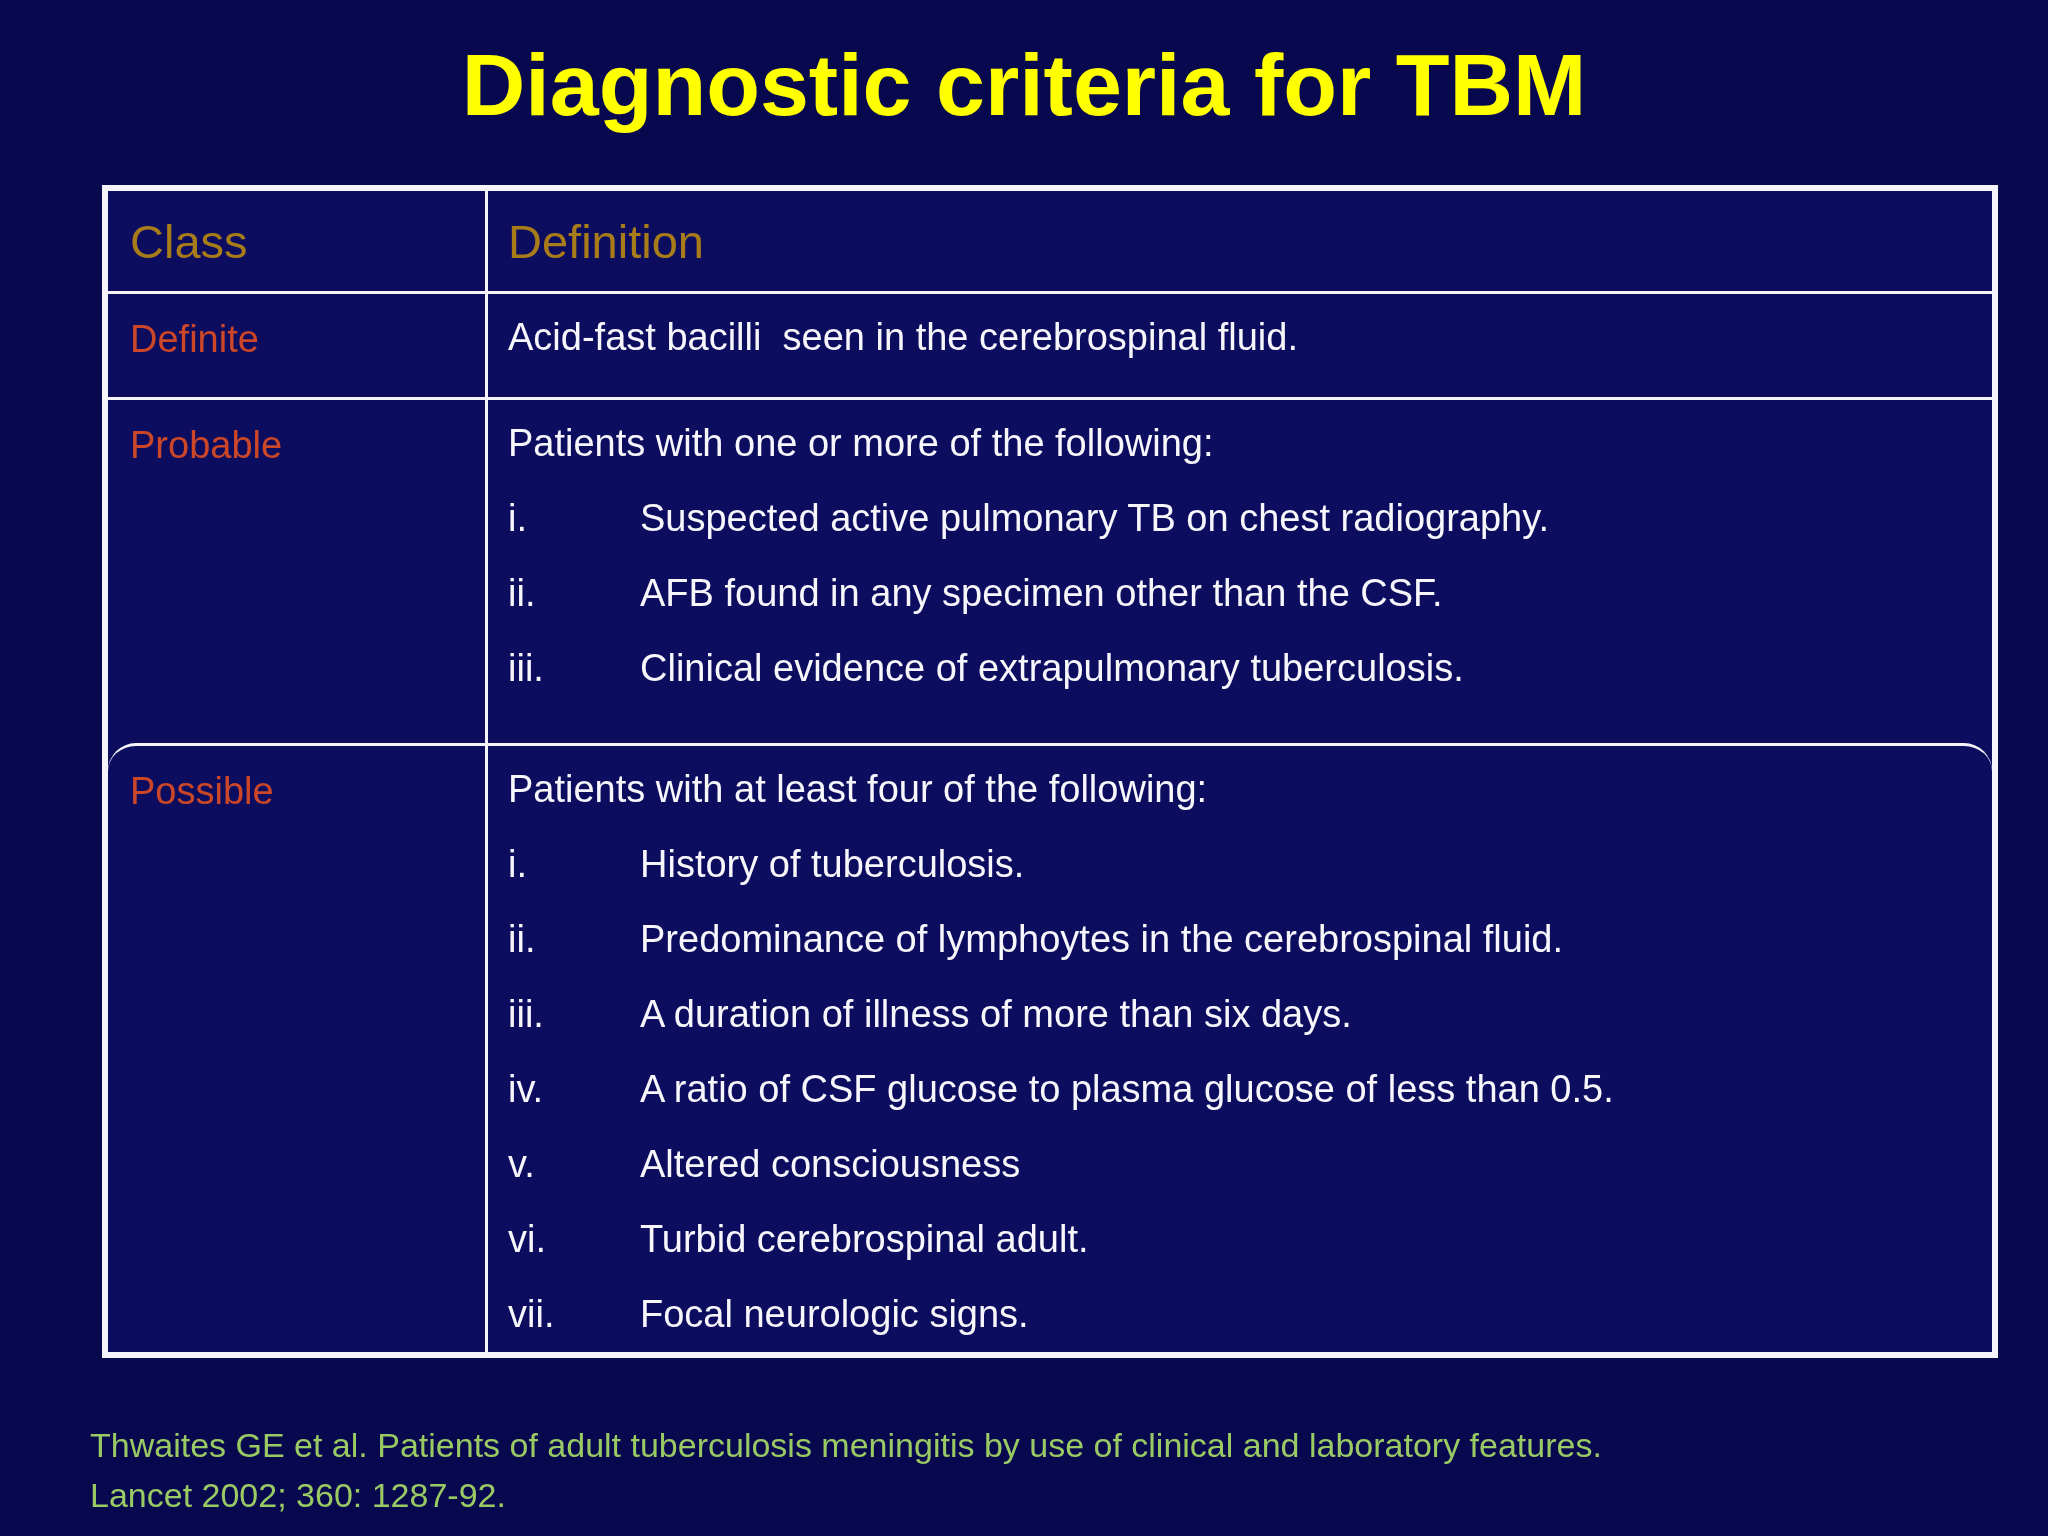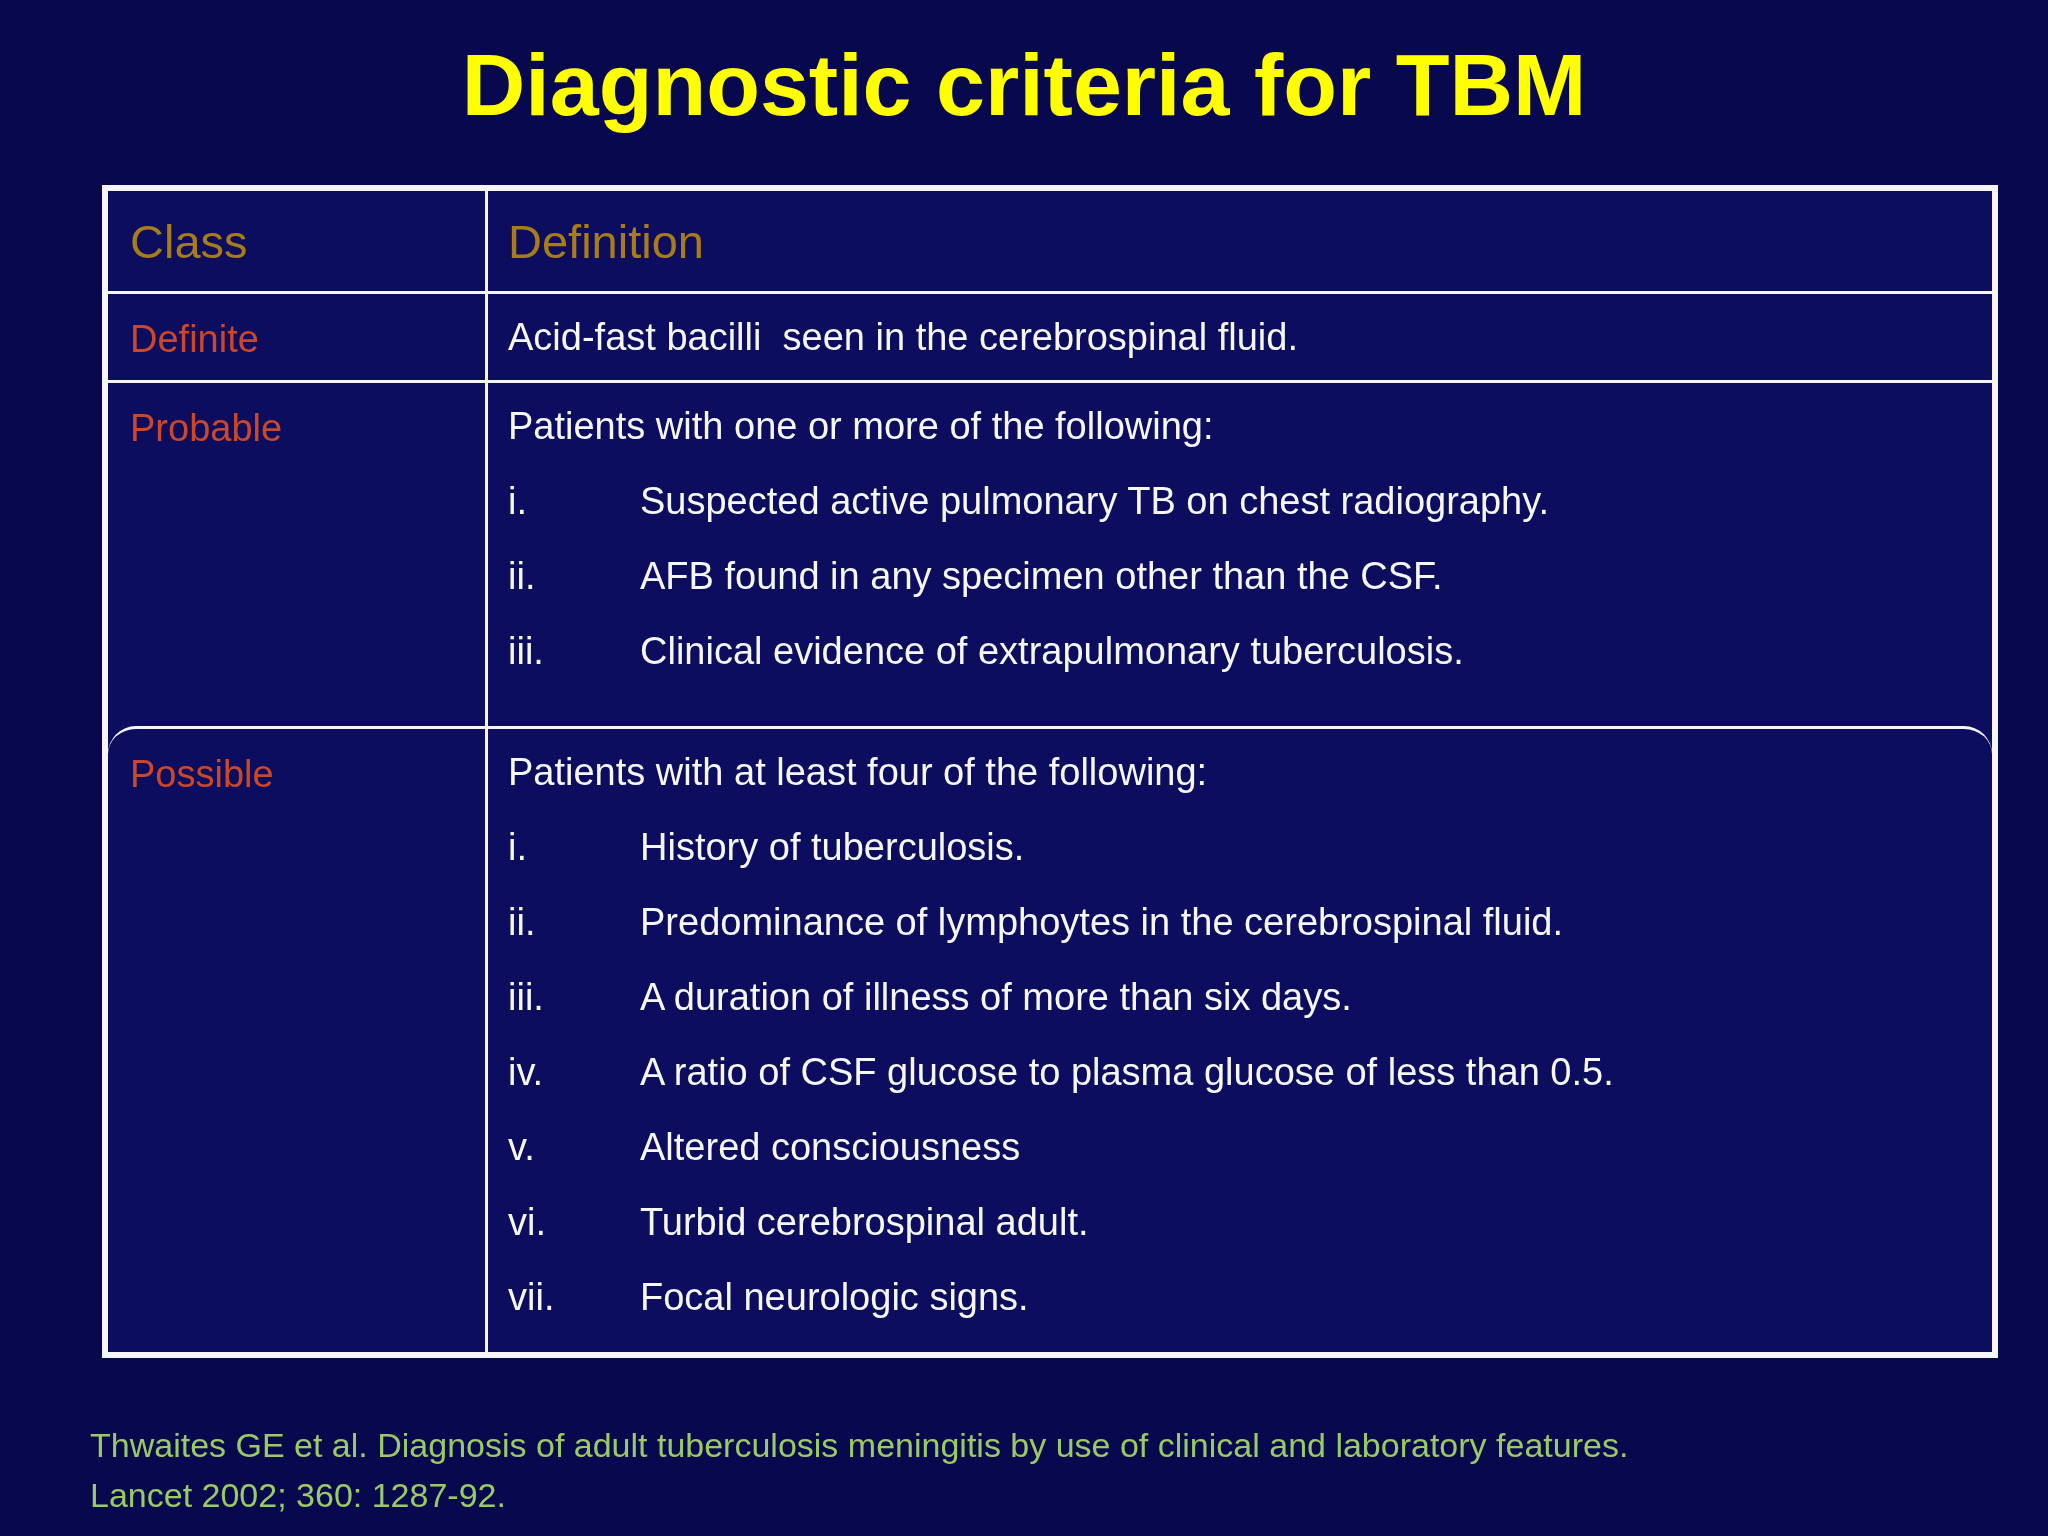"Definite" .row-definite { height: 89px -> 106px }
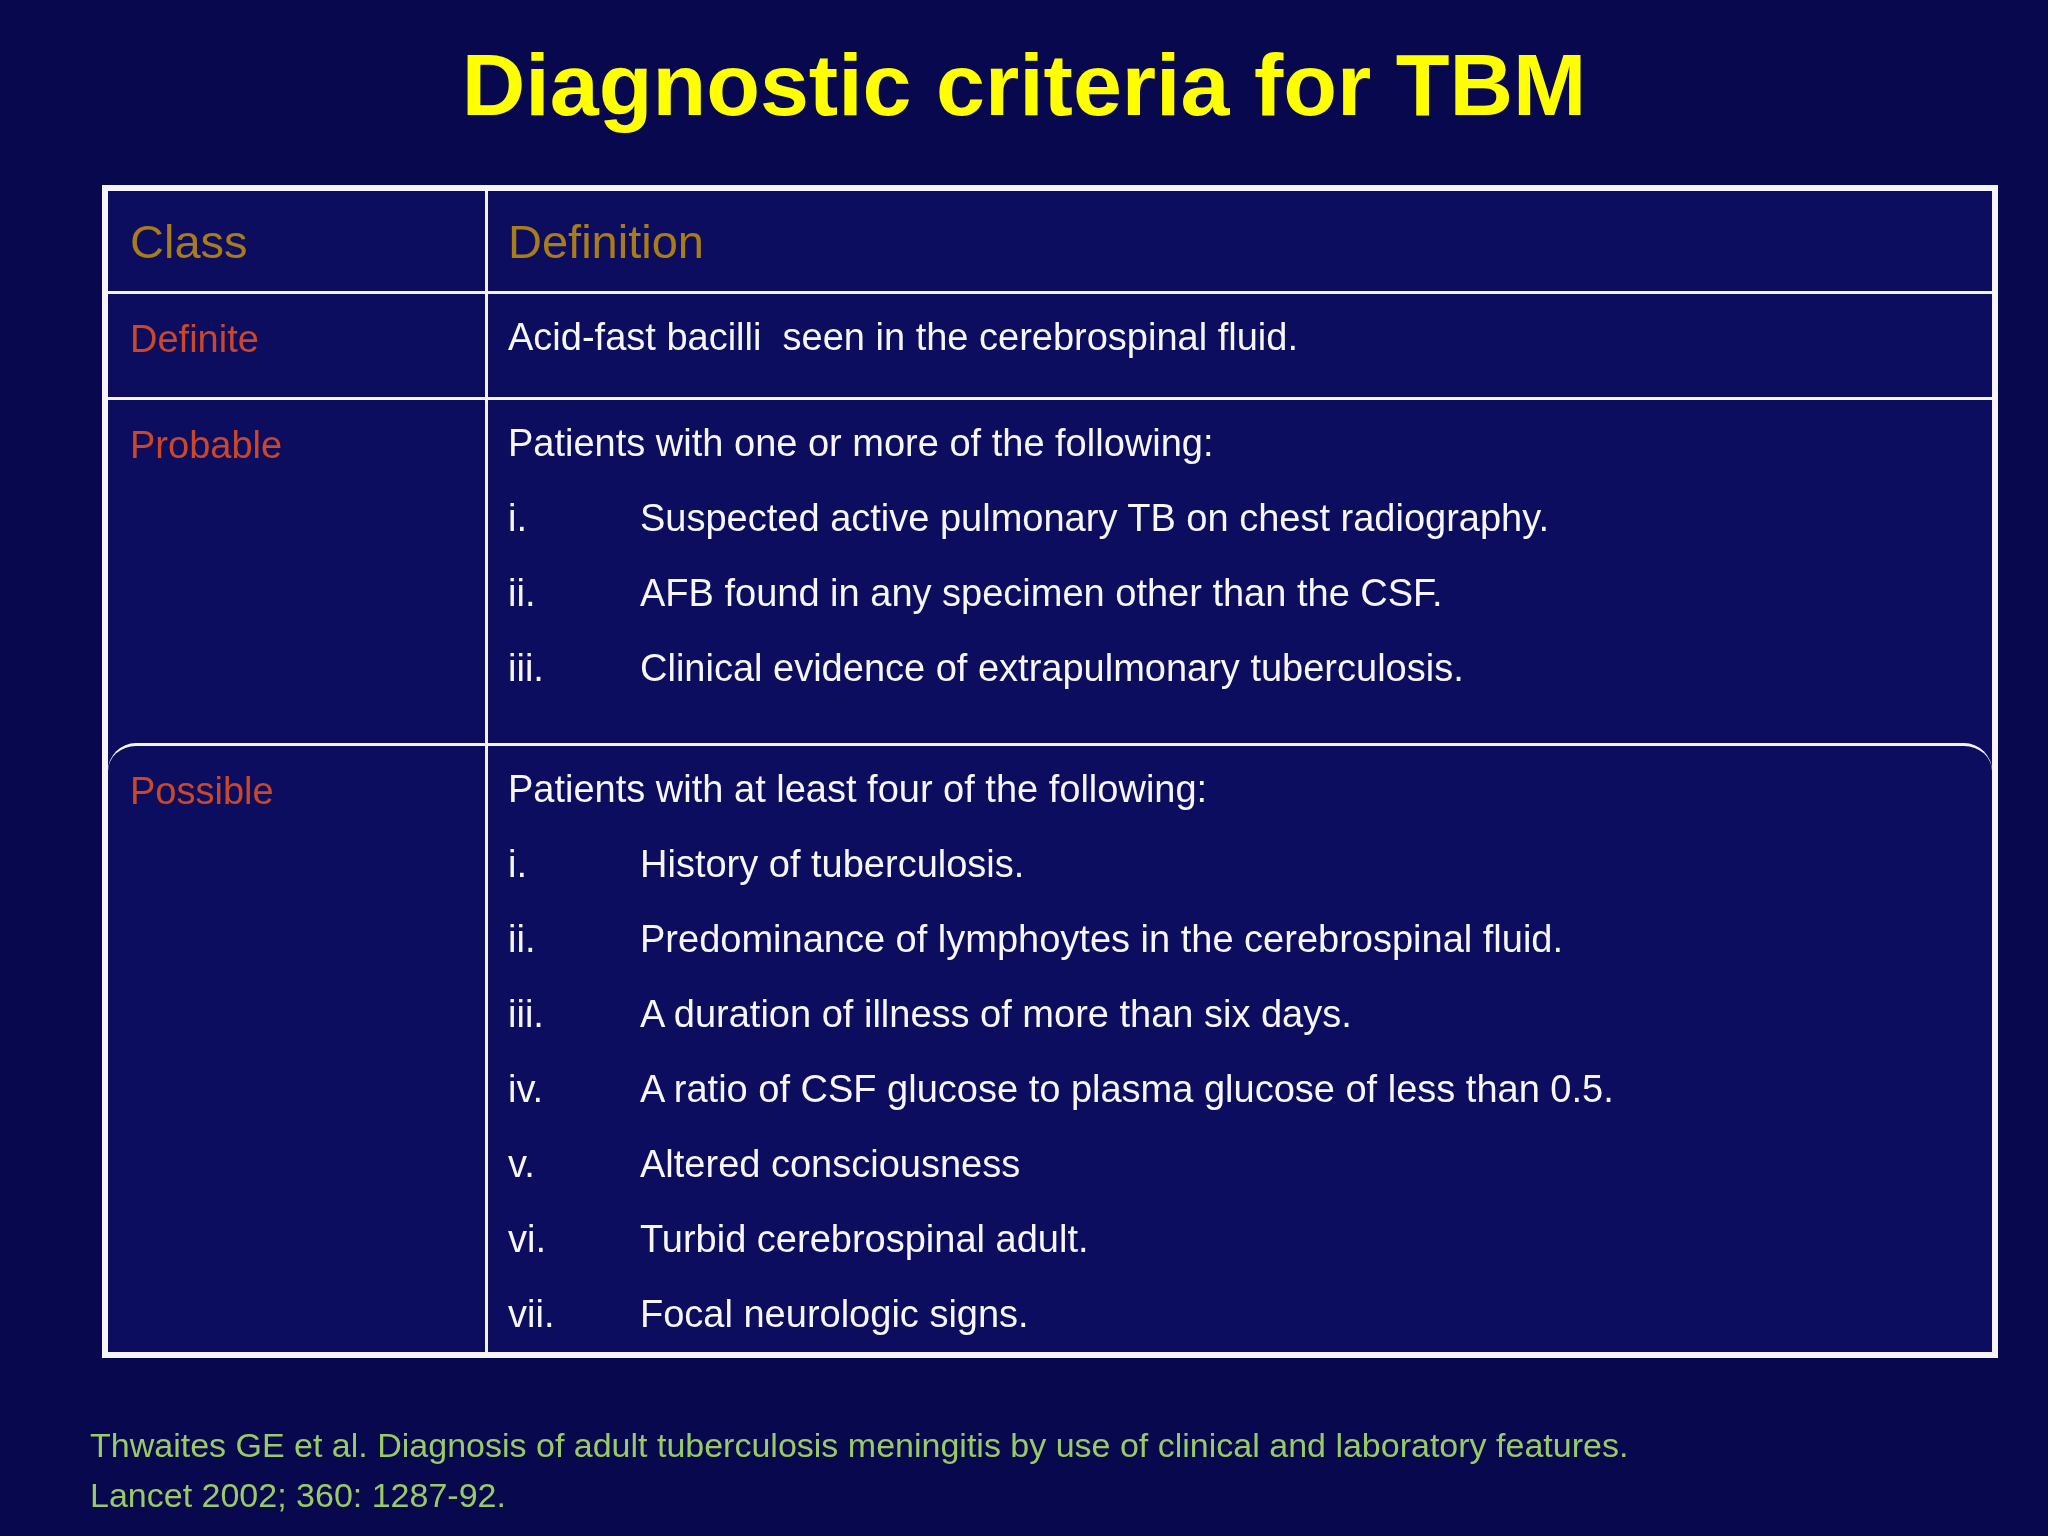"Thwaites GE et al. Diagnosis" div { text: Diagnosis -> Patients }
